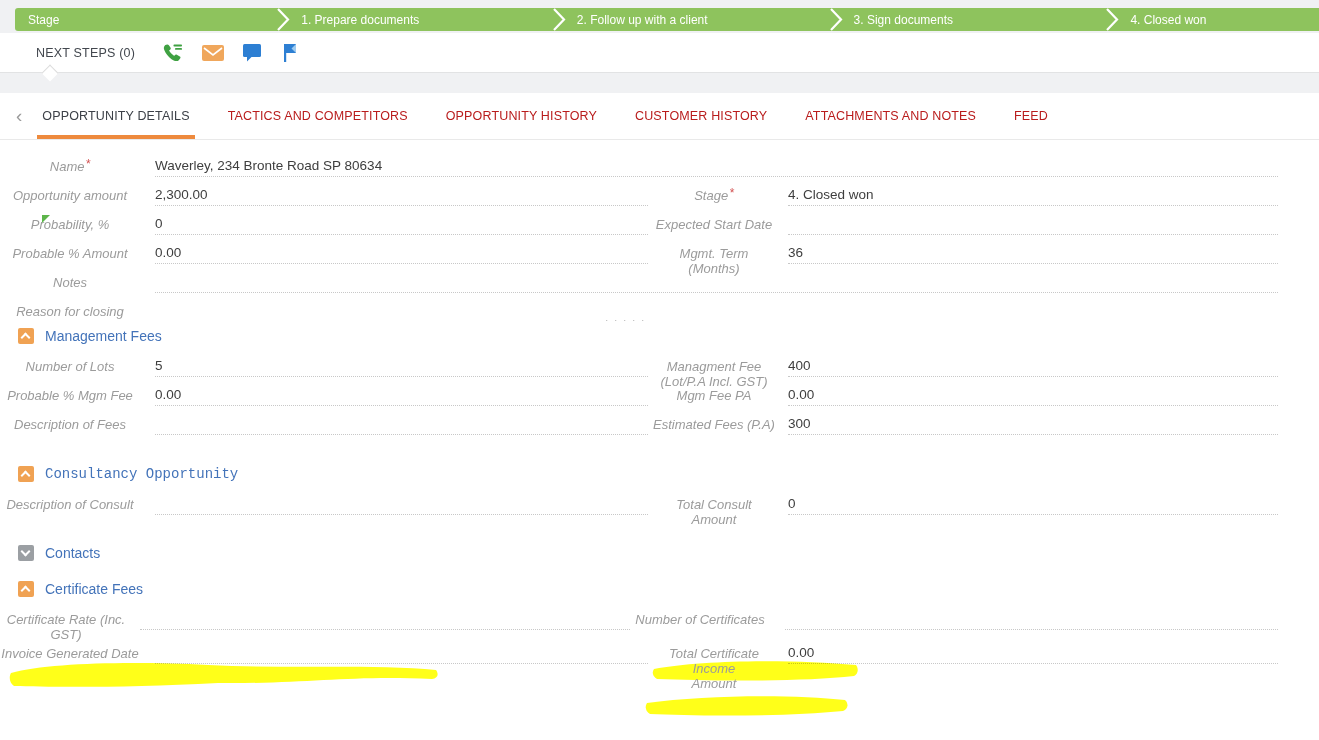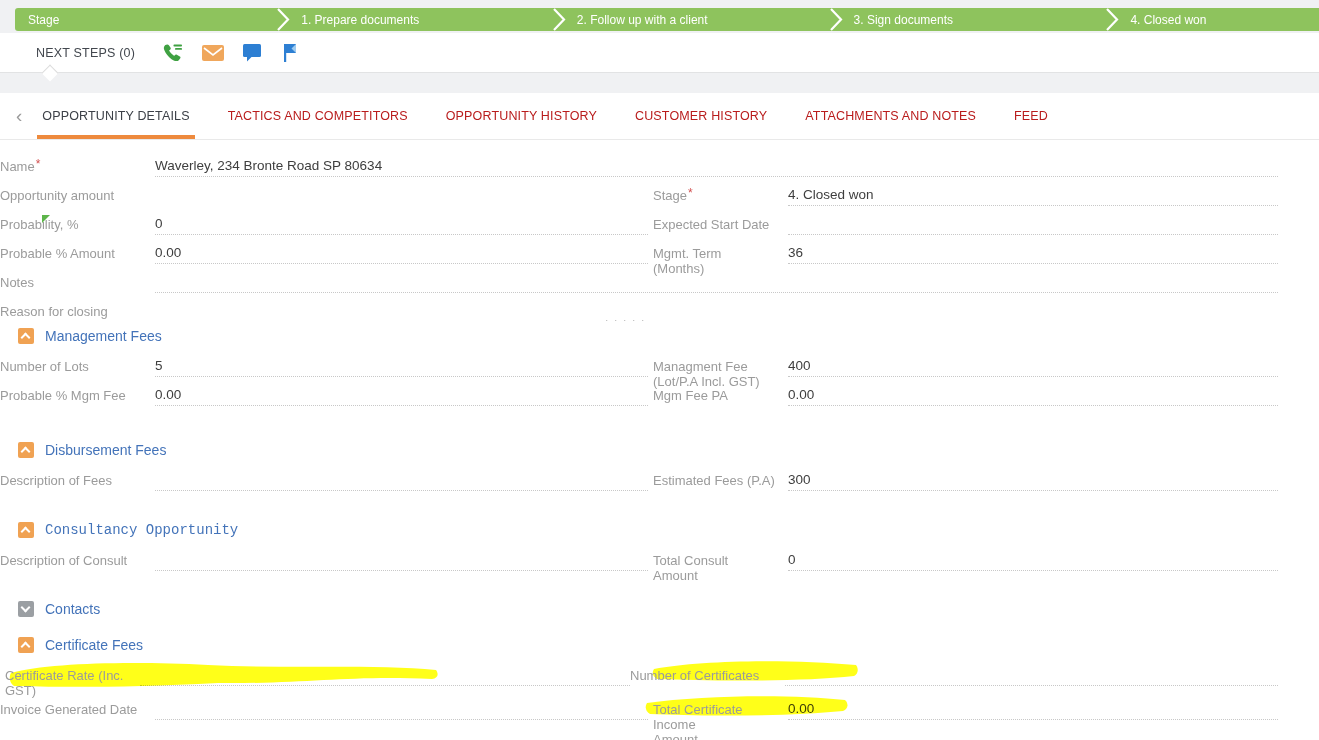"Name*" .lab { font-style: none -> italic; text-align: left -> center }
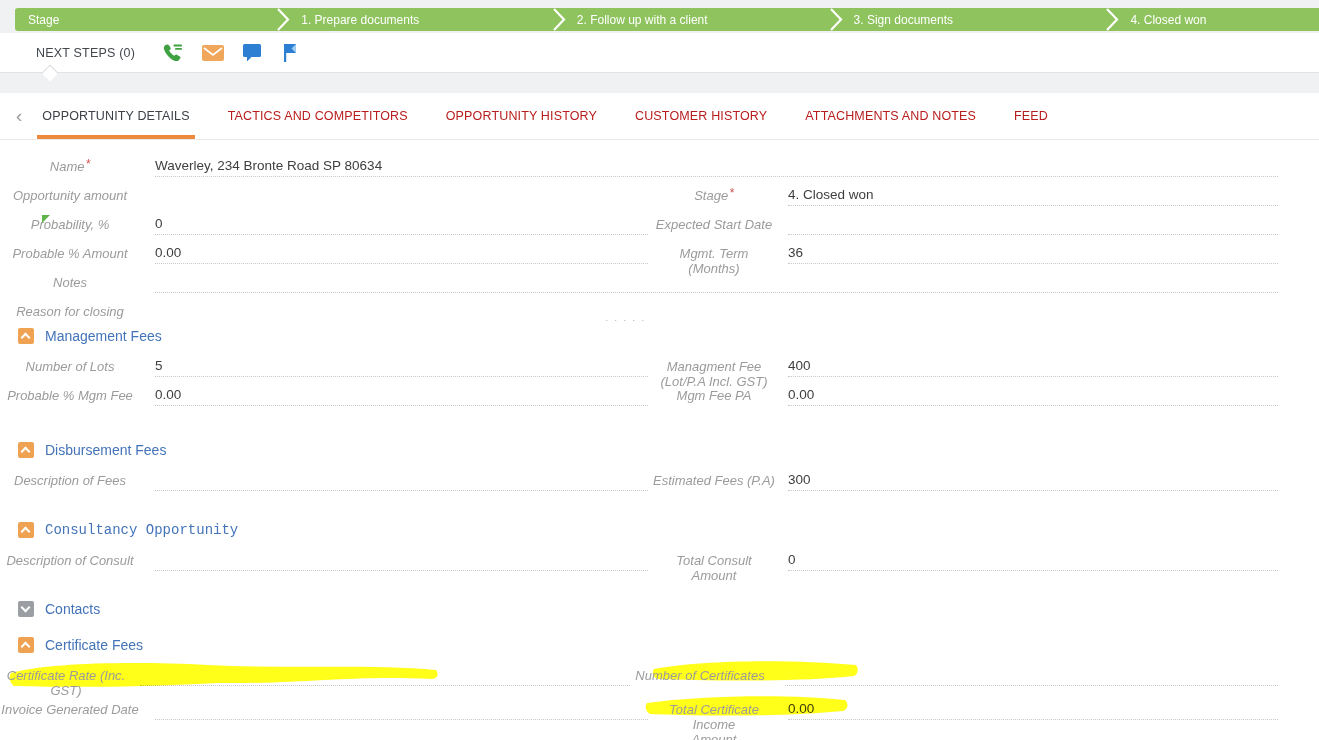"2,300.00" div.fld { html: none -> <div>2,300.00</div> }
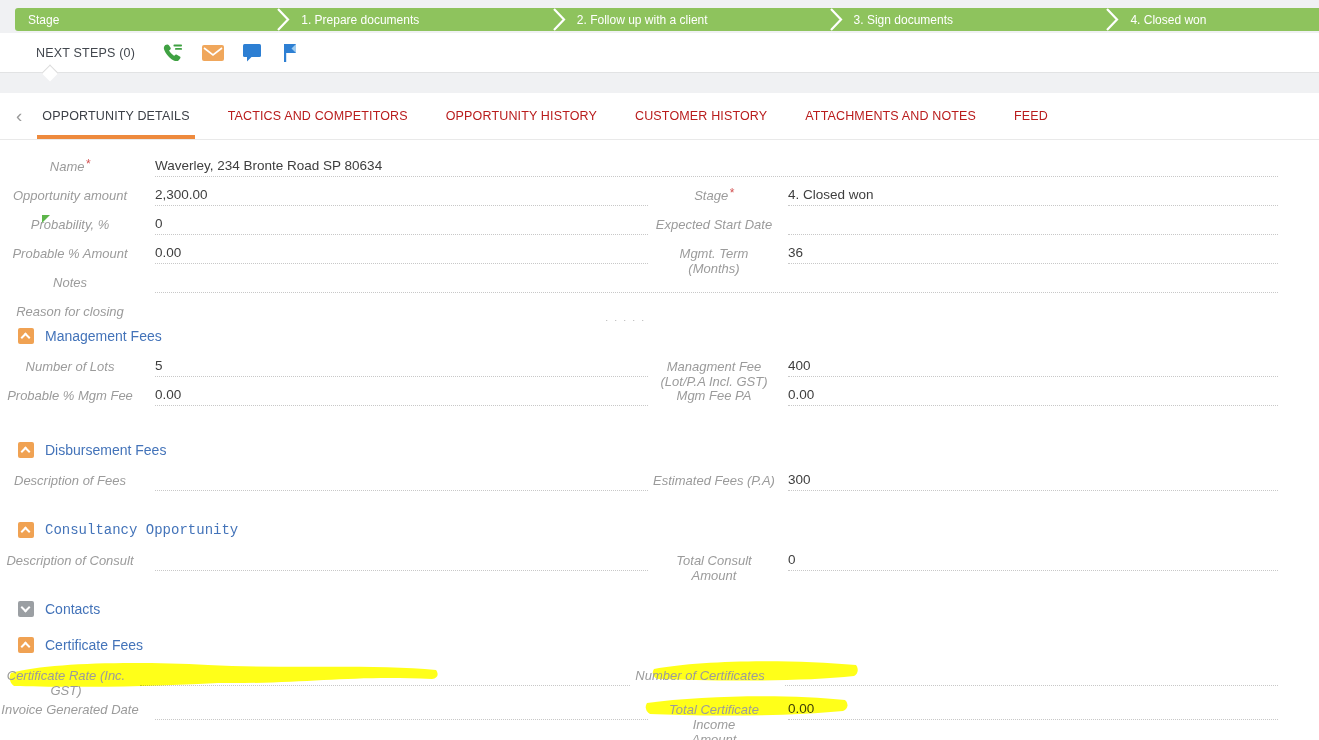"Disbursement Fees" div.sec { html: <div> <span> <span></span> </span> <span>Disbursement Fees</span> </div> -> none }
